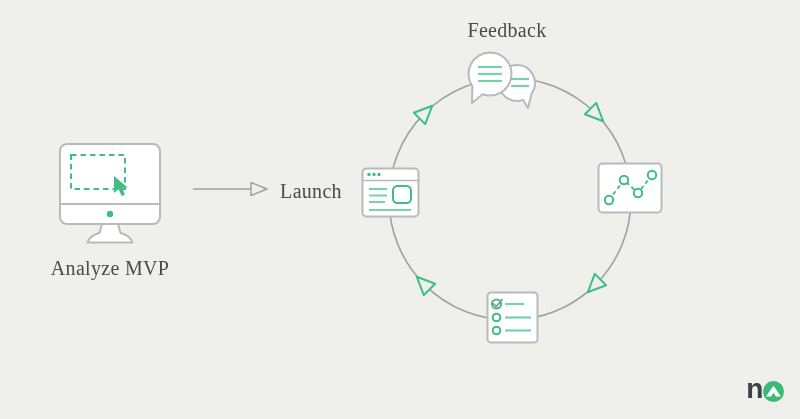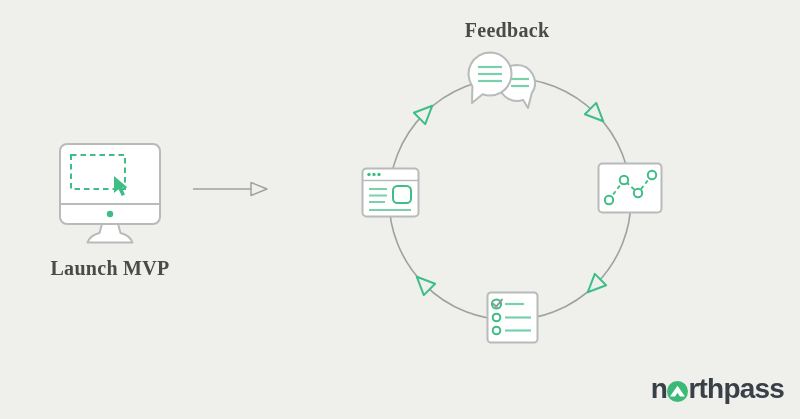"Feedback" .stage-label { font-weight: 700 -> 400 }
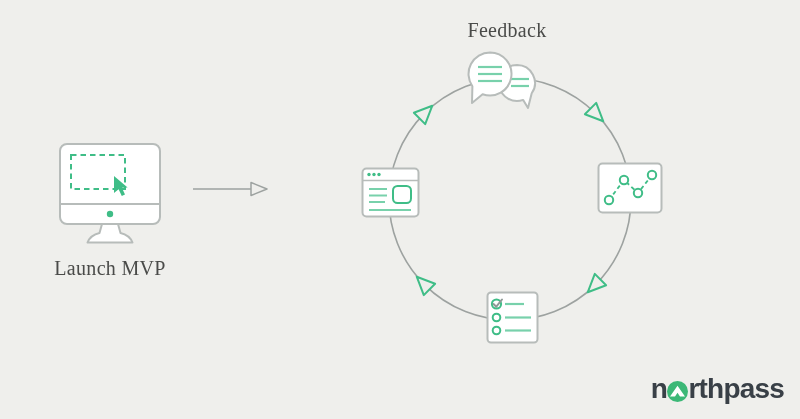"Launch" div.stage-label { html: none -> <div>Launch</div> }
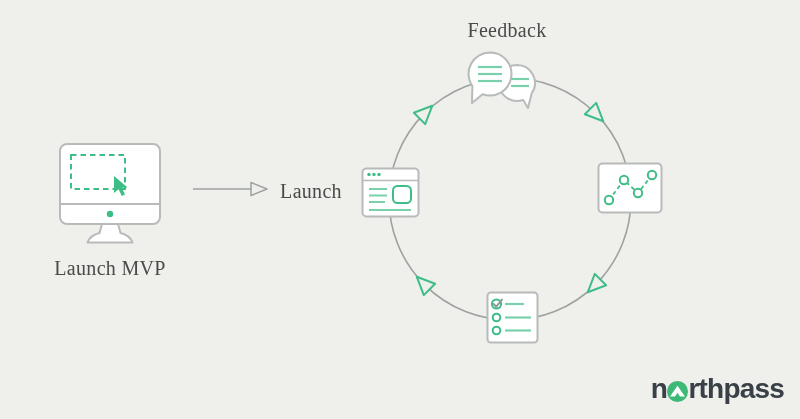"Launch MVP" div.stage-label { text: Launch -> Analyze }
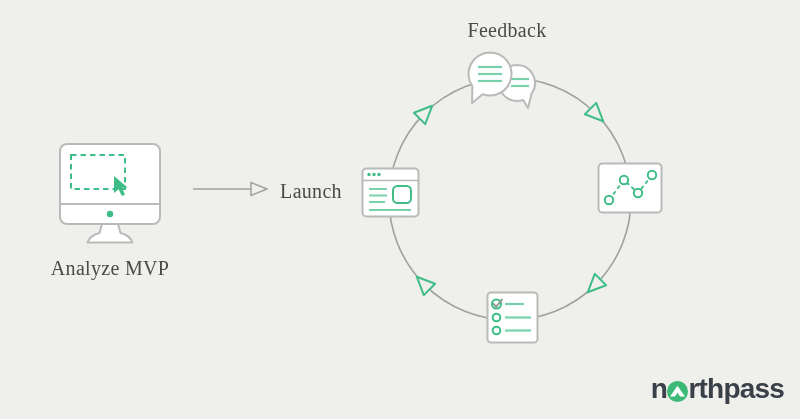"rthpass" span { html: <span>rthpass</span> -> none }
